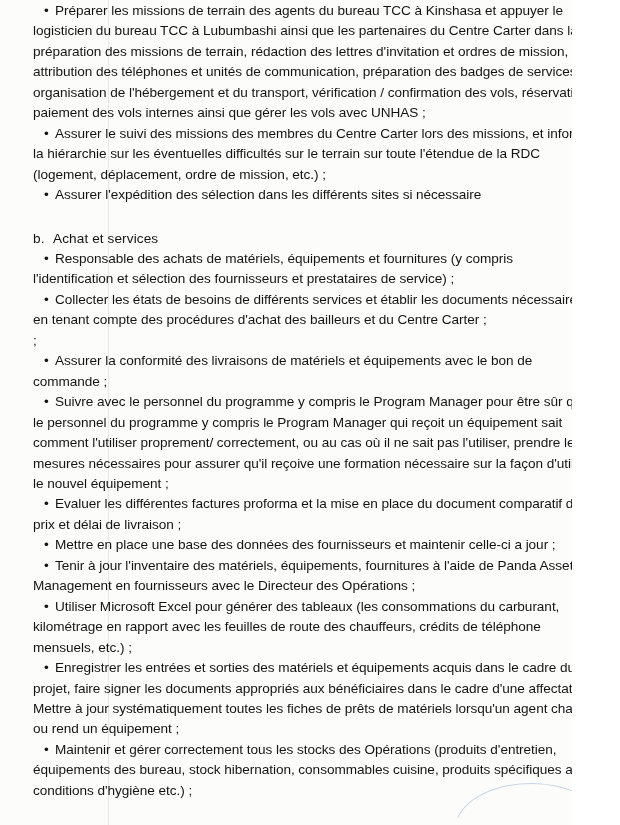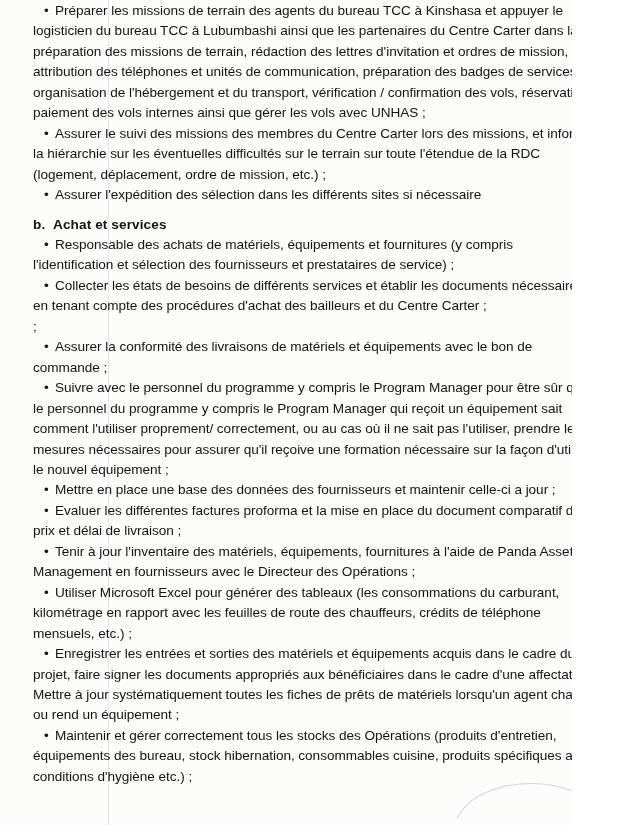"b. Achat et services" .heading { font-weight: bold -> normal; margin-top: 9px -> 23px }
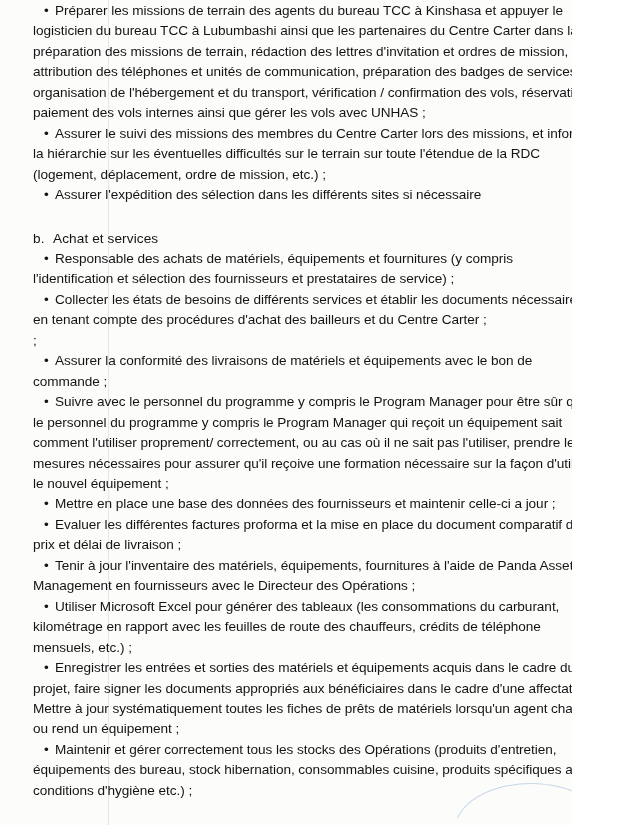"• Mettre en place une" p.para { order: before "• Evaluer les différentes factures" -> after "• Evaluer les différentes factures" }
